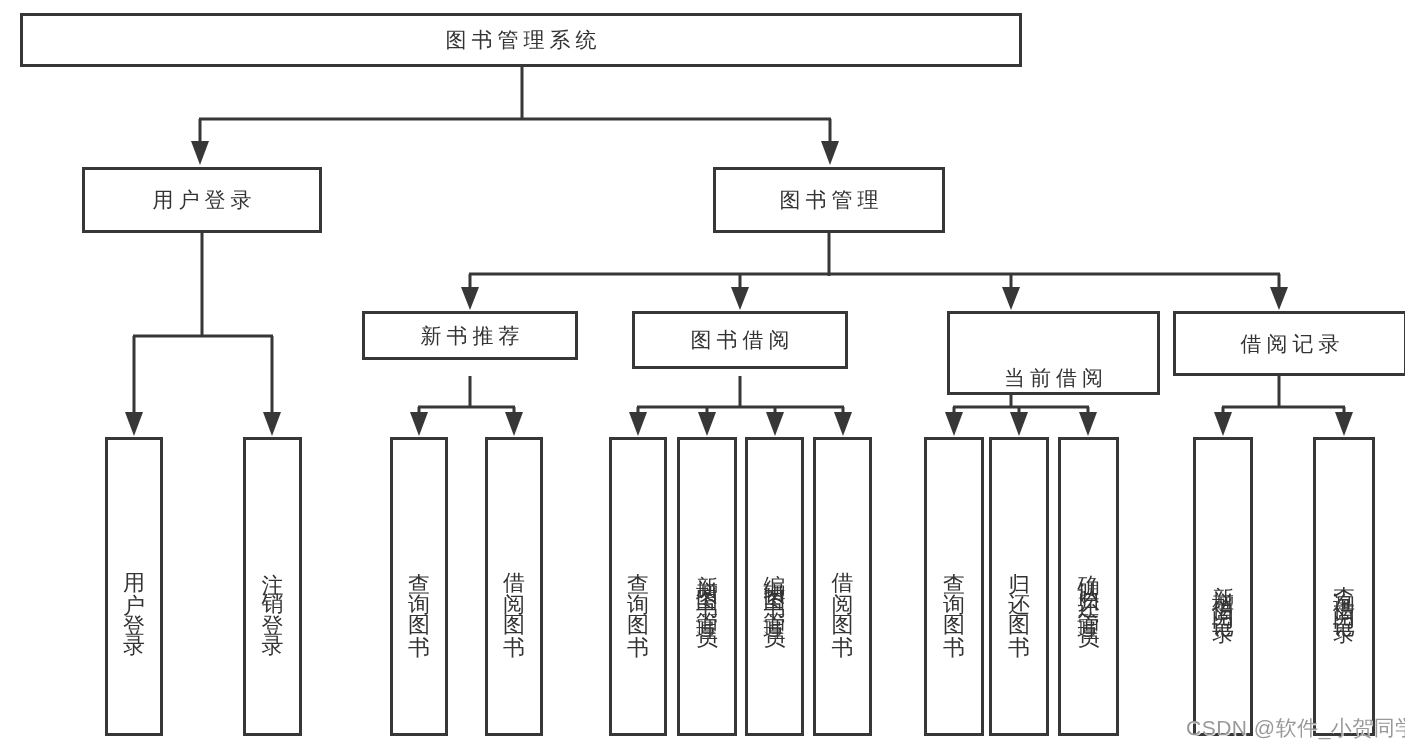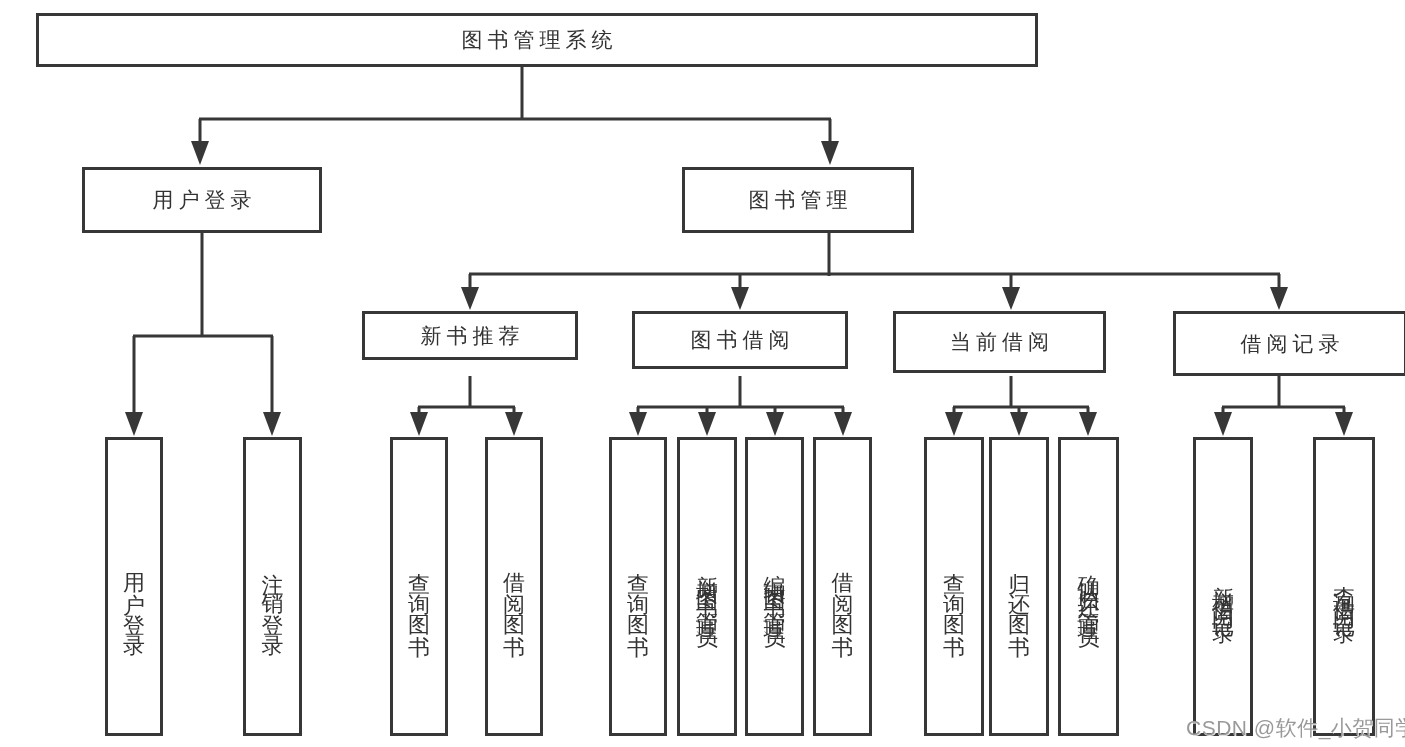"图书管理系统" div.node { margin-left: 16px -> none }
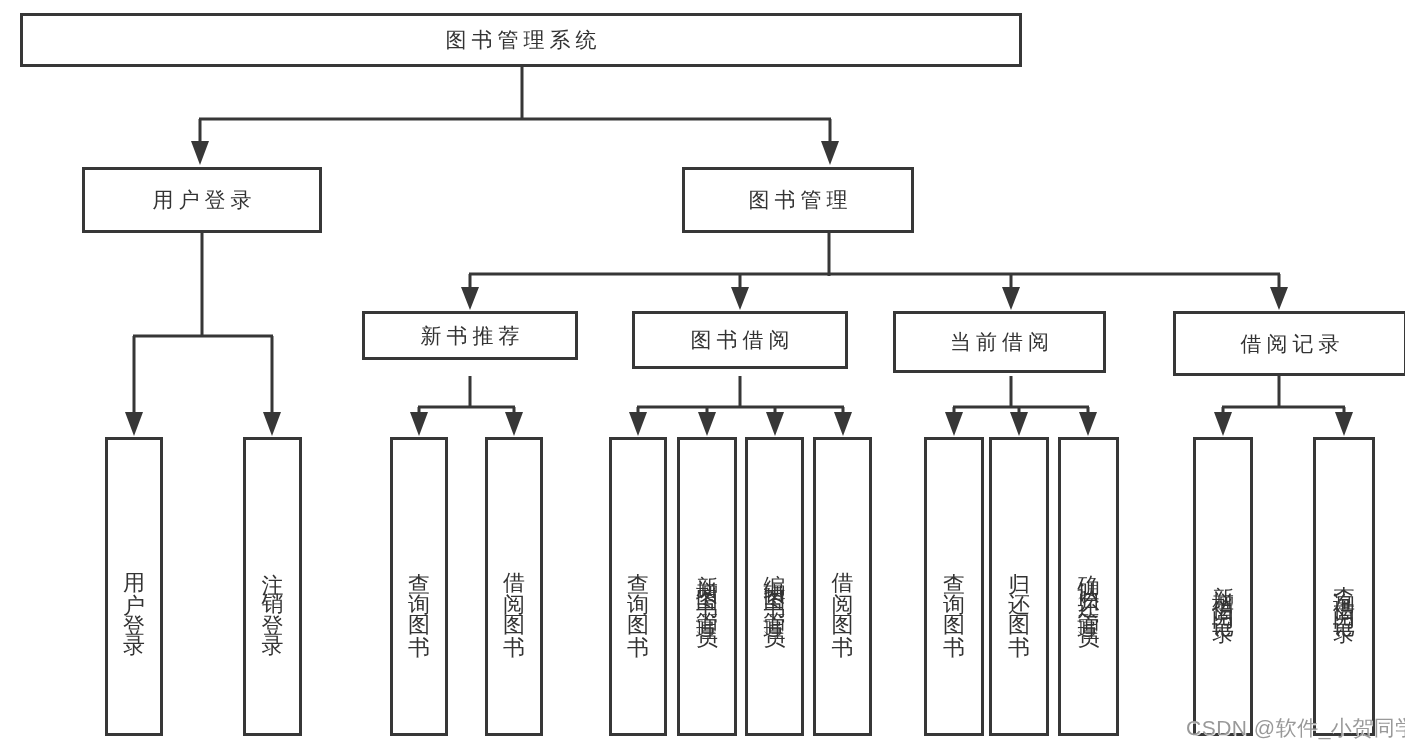"图书管理" div.node { left: 682px -> 713px }
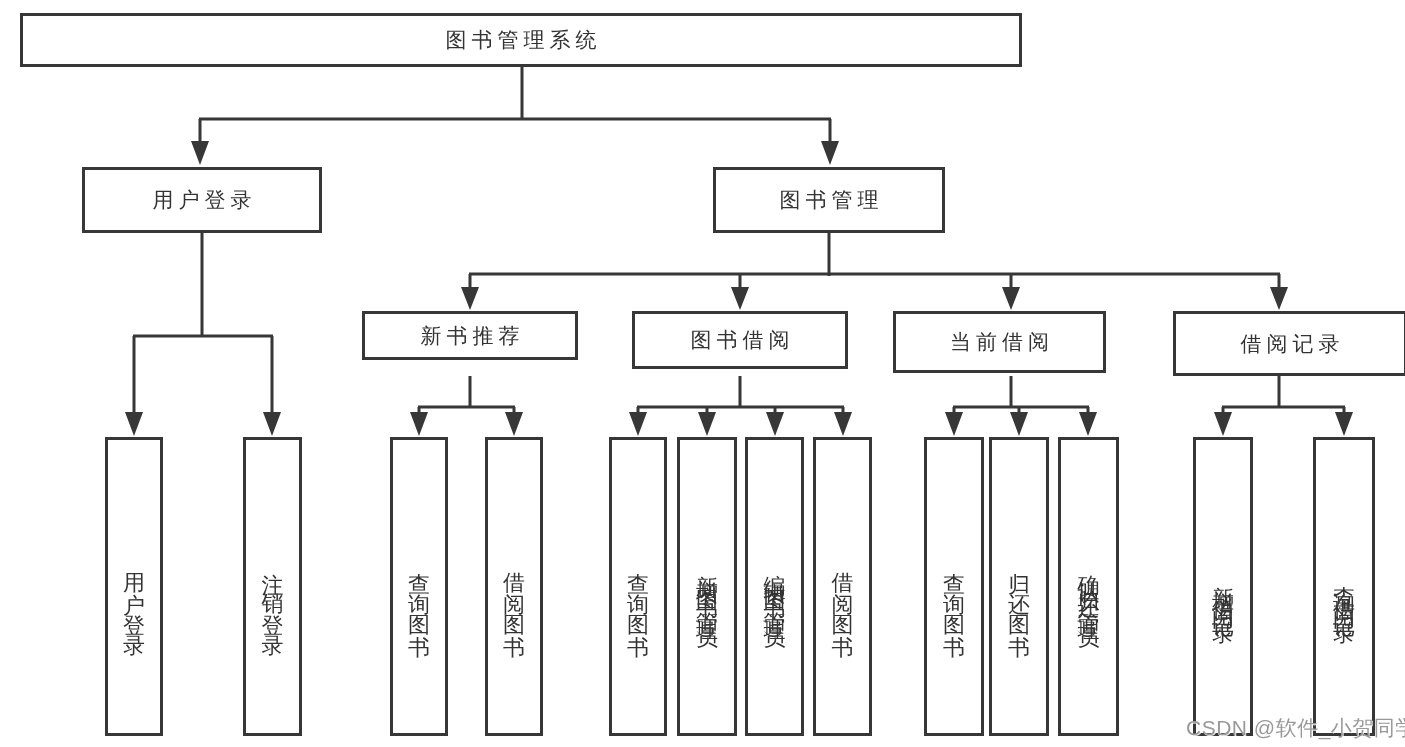"当前借阅" div.node { align-items: none -> flex-end; height: 62px -> 84px; left: 893px -> 947px }
